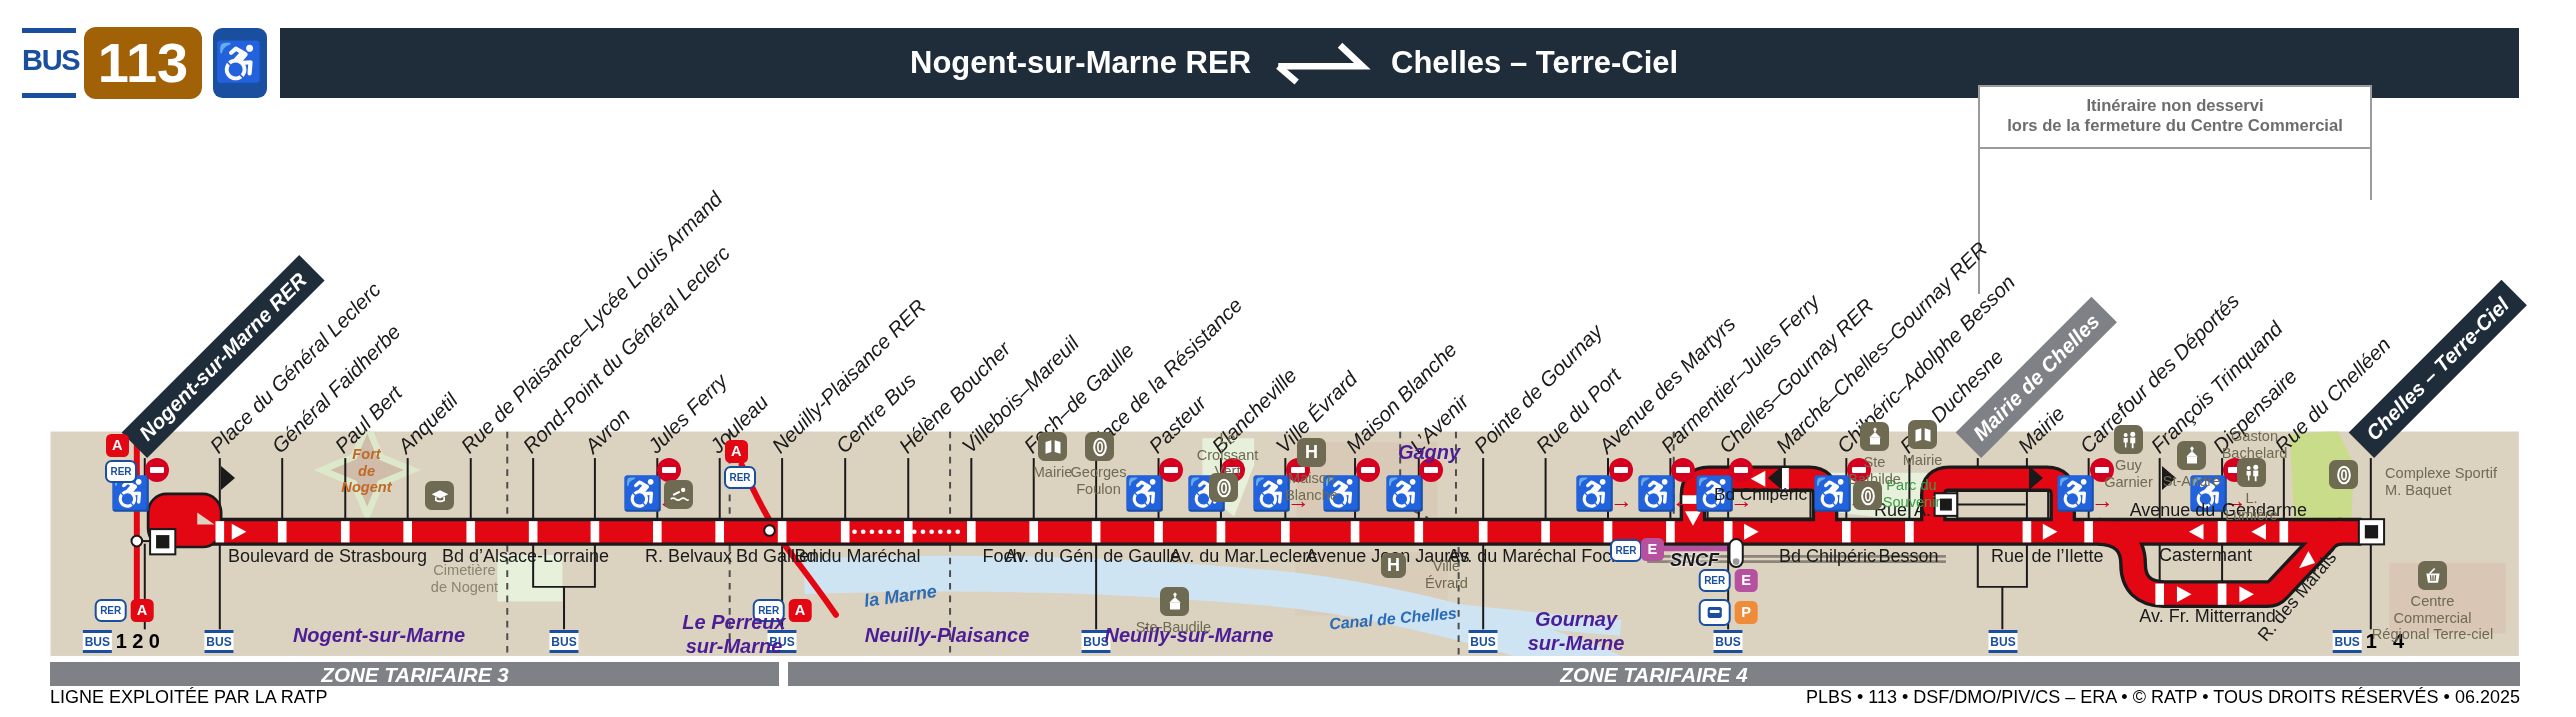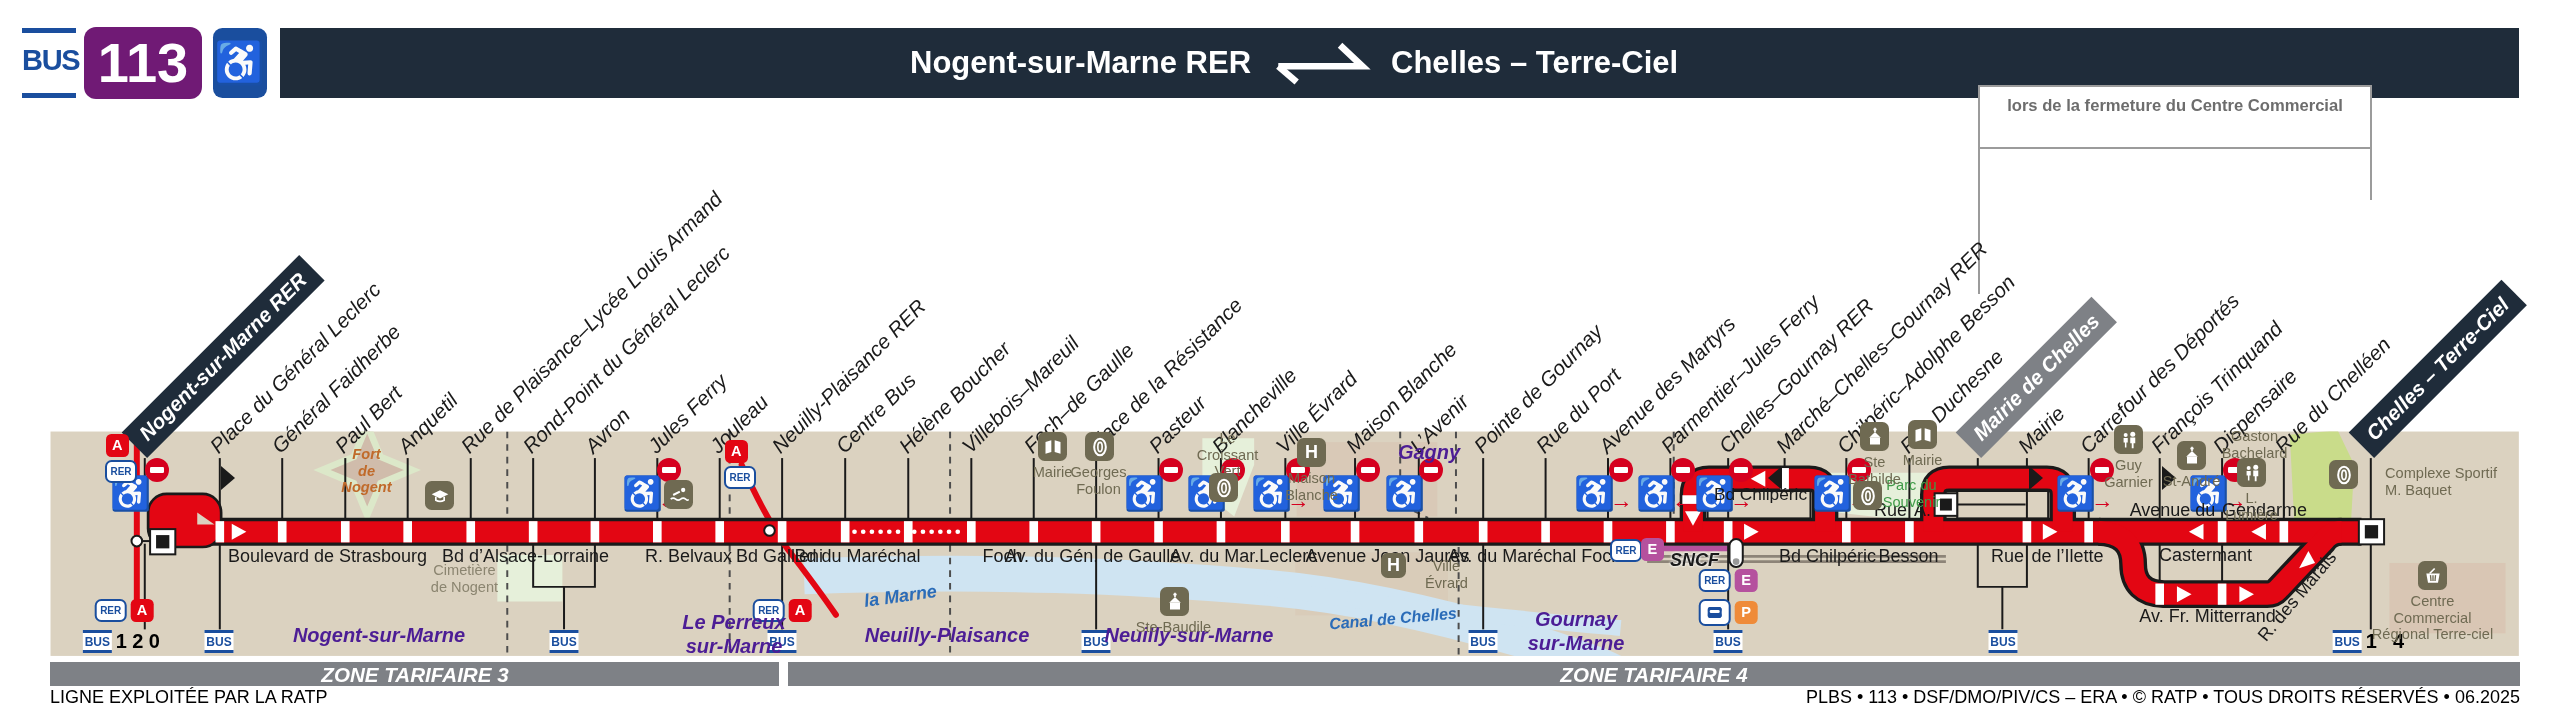"113" #line-box { background: #701a75 -> #a16207 }
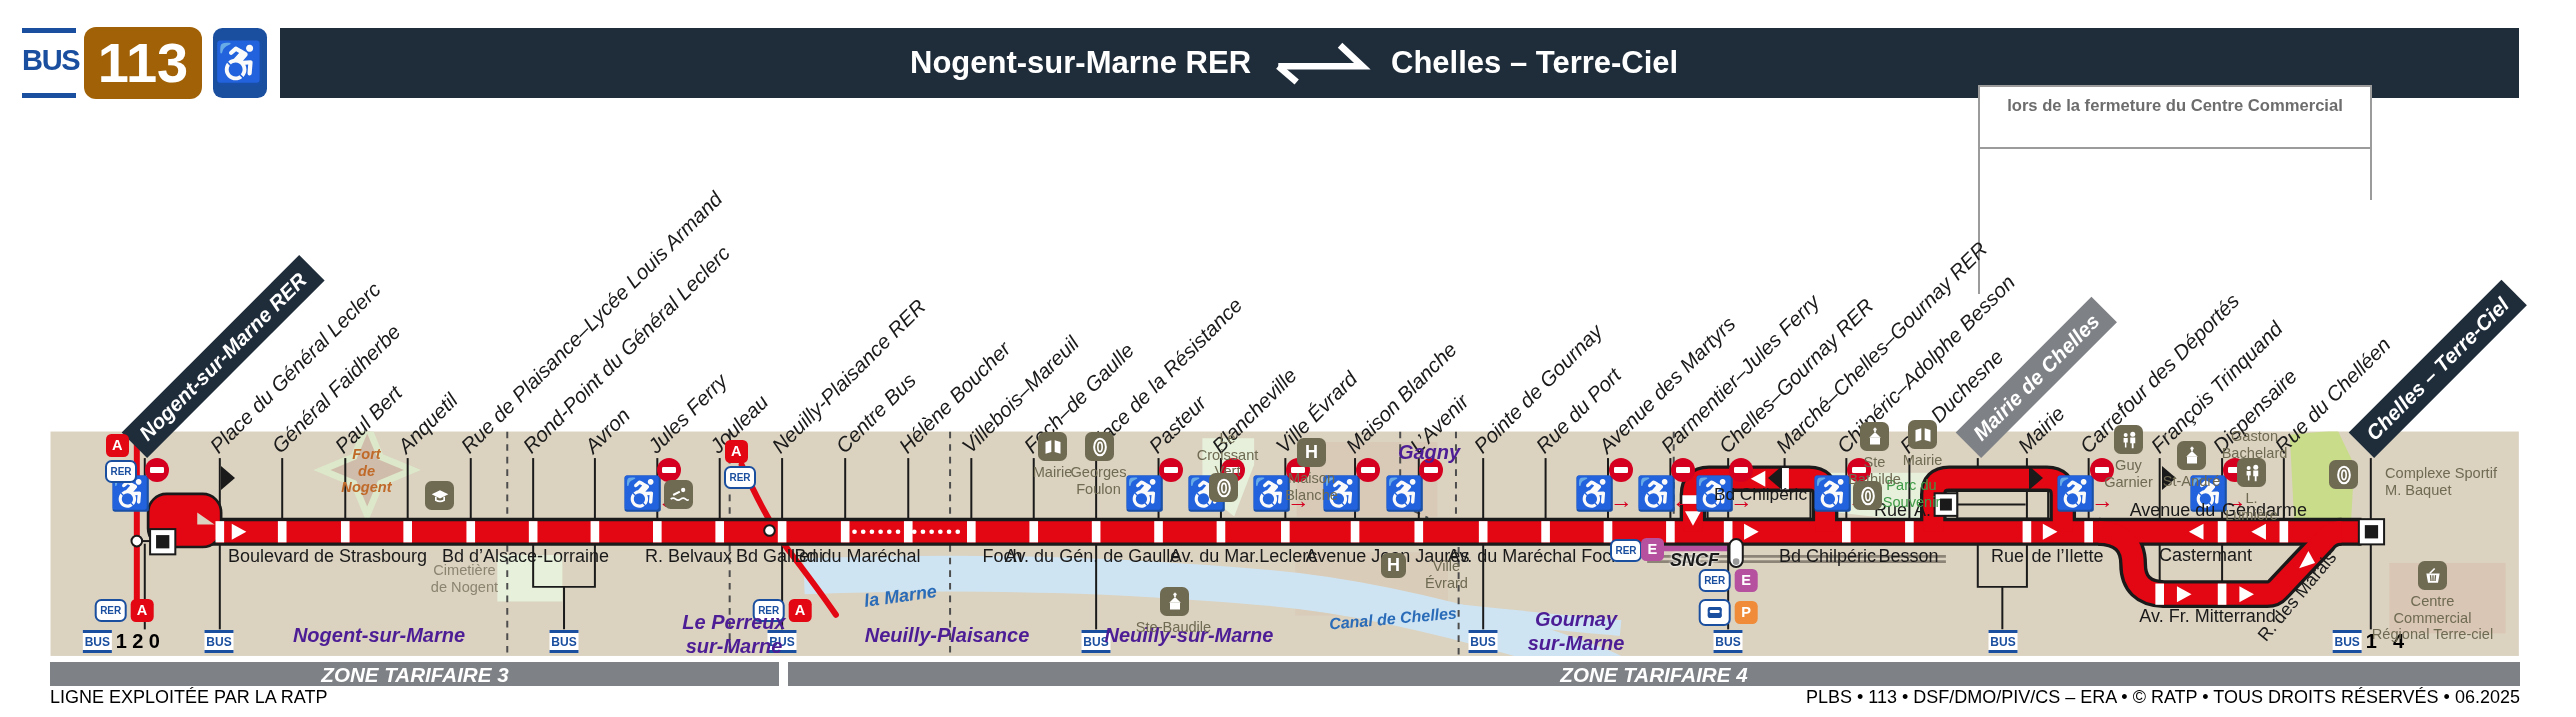"Itinéraire non desservi" div { html: none -> <div>Itinéraire non desservi</div> }
